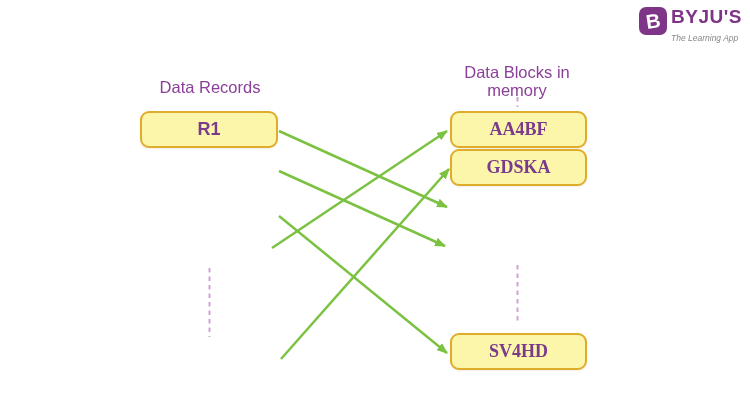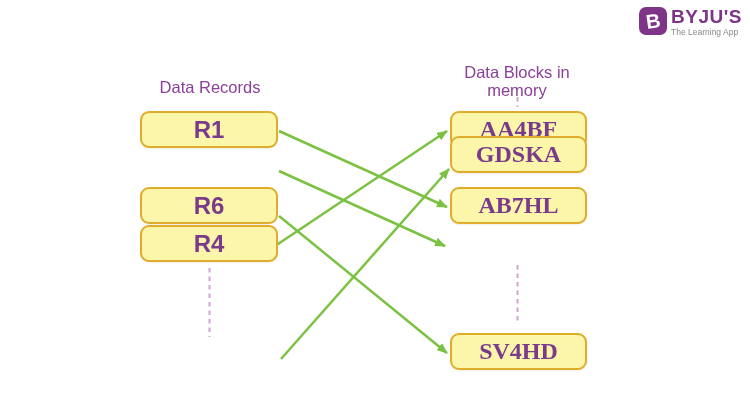"The Learning App" .logo-tagline { font-style: none -> italic; margin-top: 1px -> 7px }
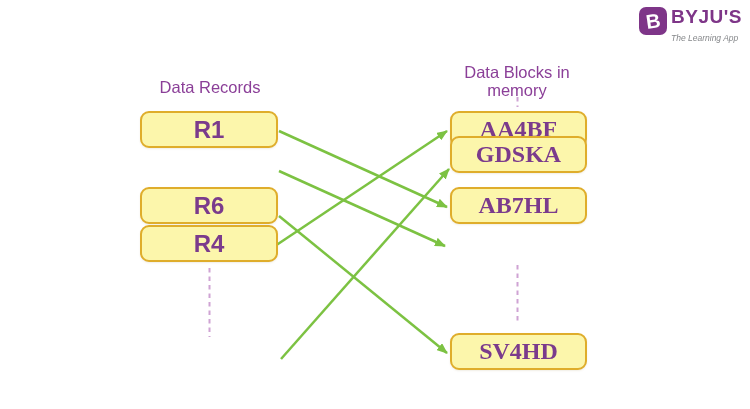"R1" .node { font-size: 24px -> 18px }
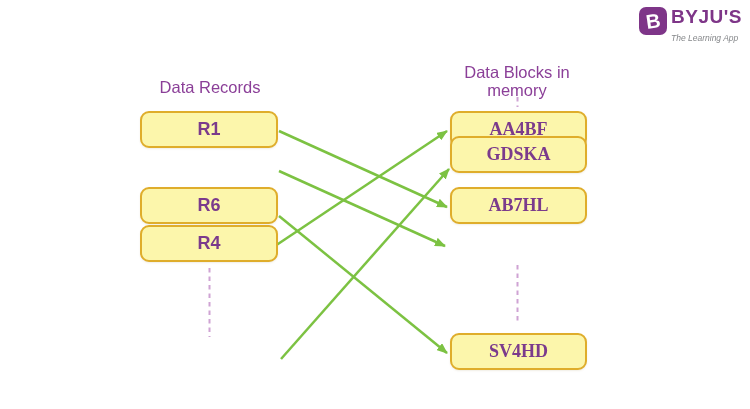"GDSKA" div.node { top: 136px -> 149px }
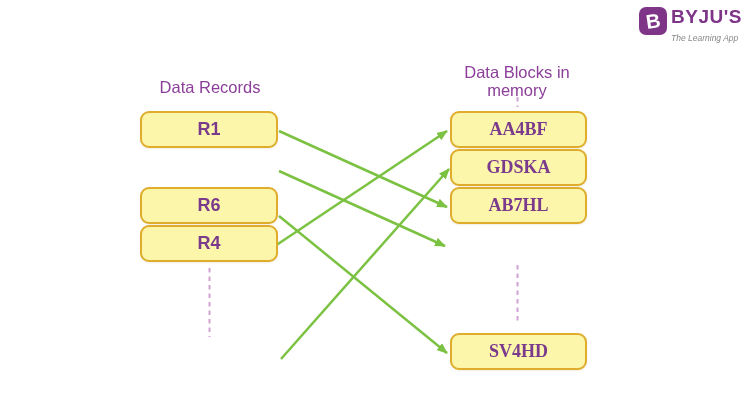"R6" div.node { html: <div>R6</div> -> none }
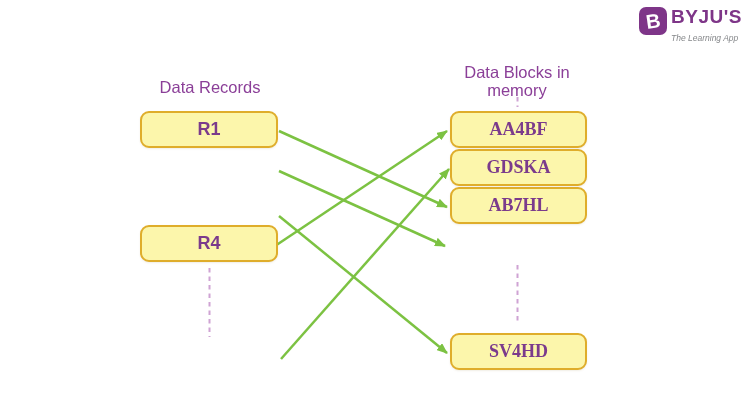"AB7HL" div.node { html: <div>AB7HL</div> -> none }
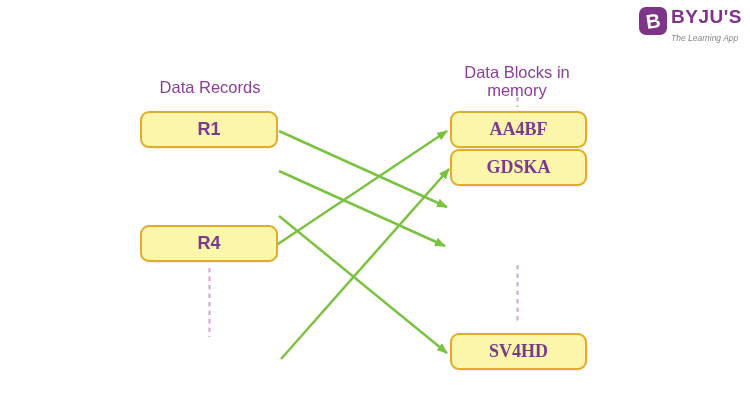"R4" div.node { html: <div>R4</div> -> none }
